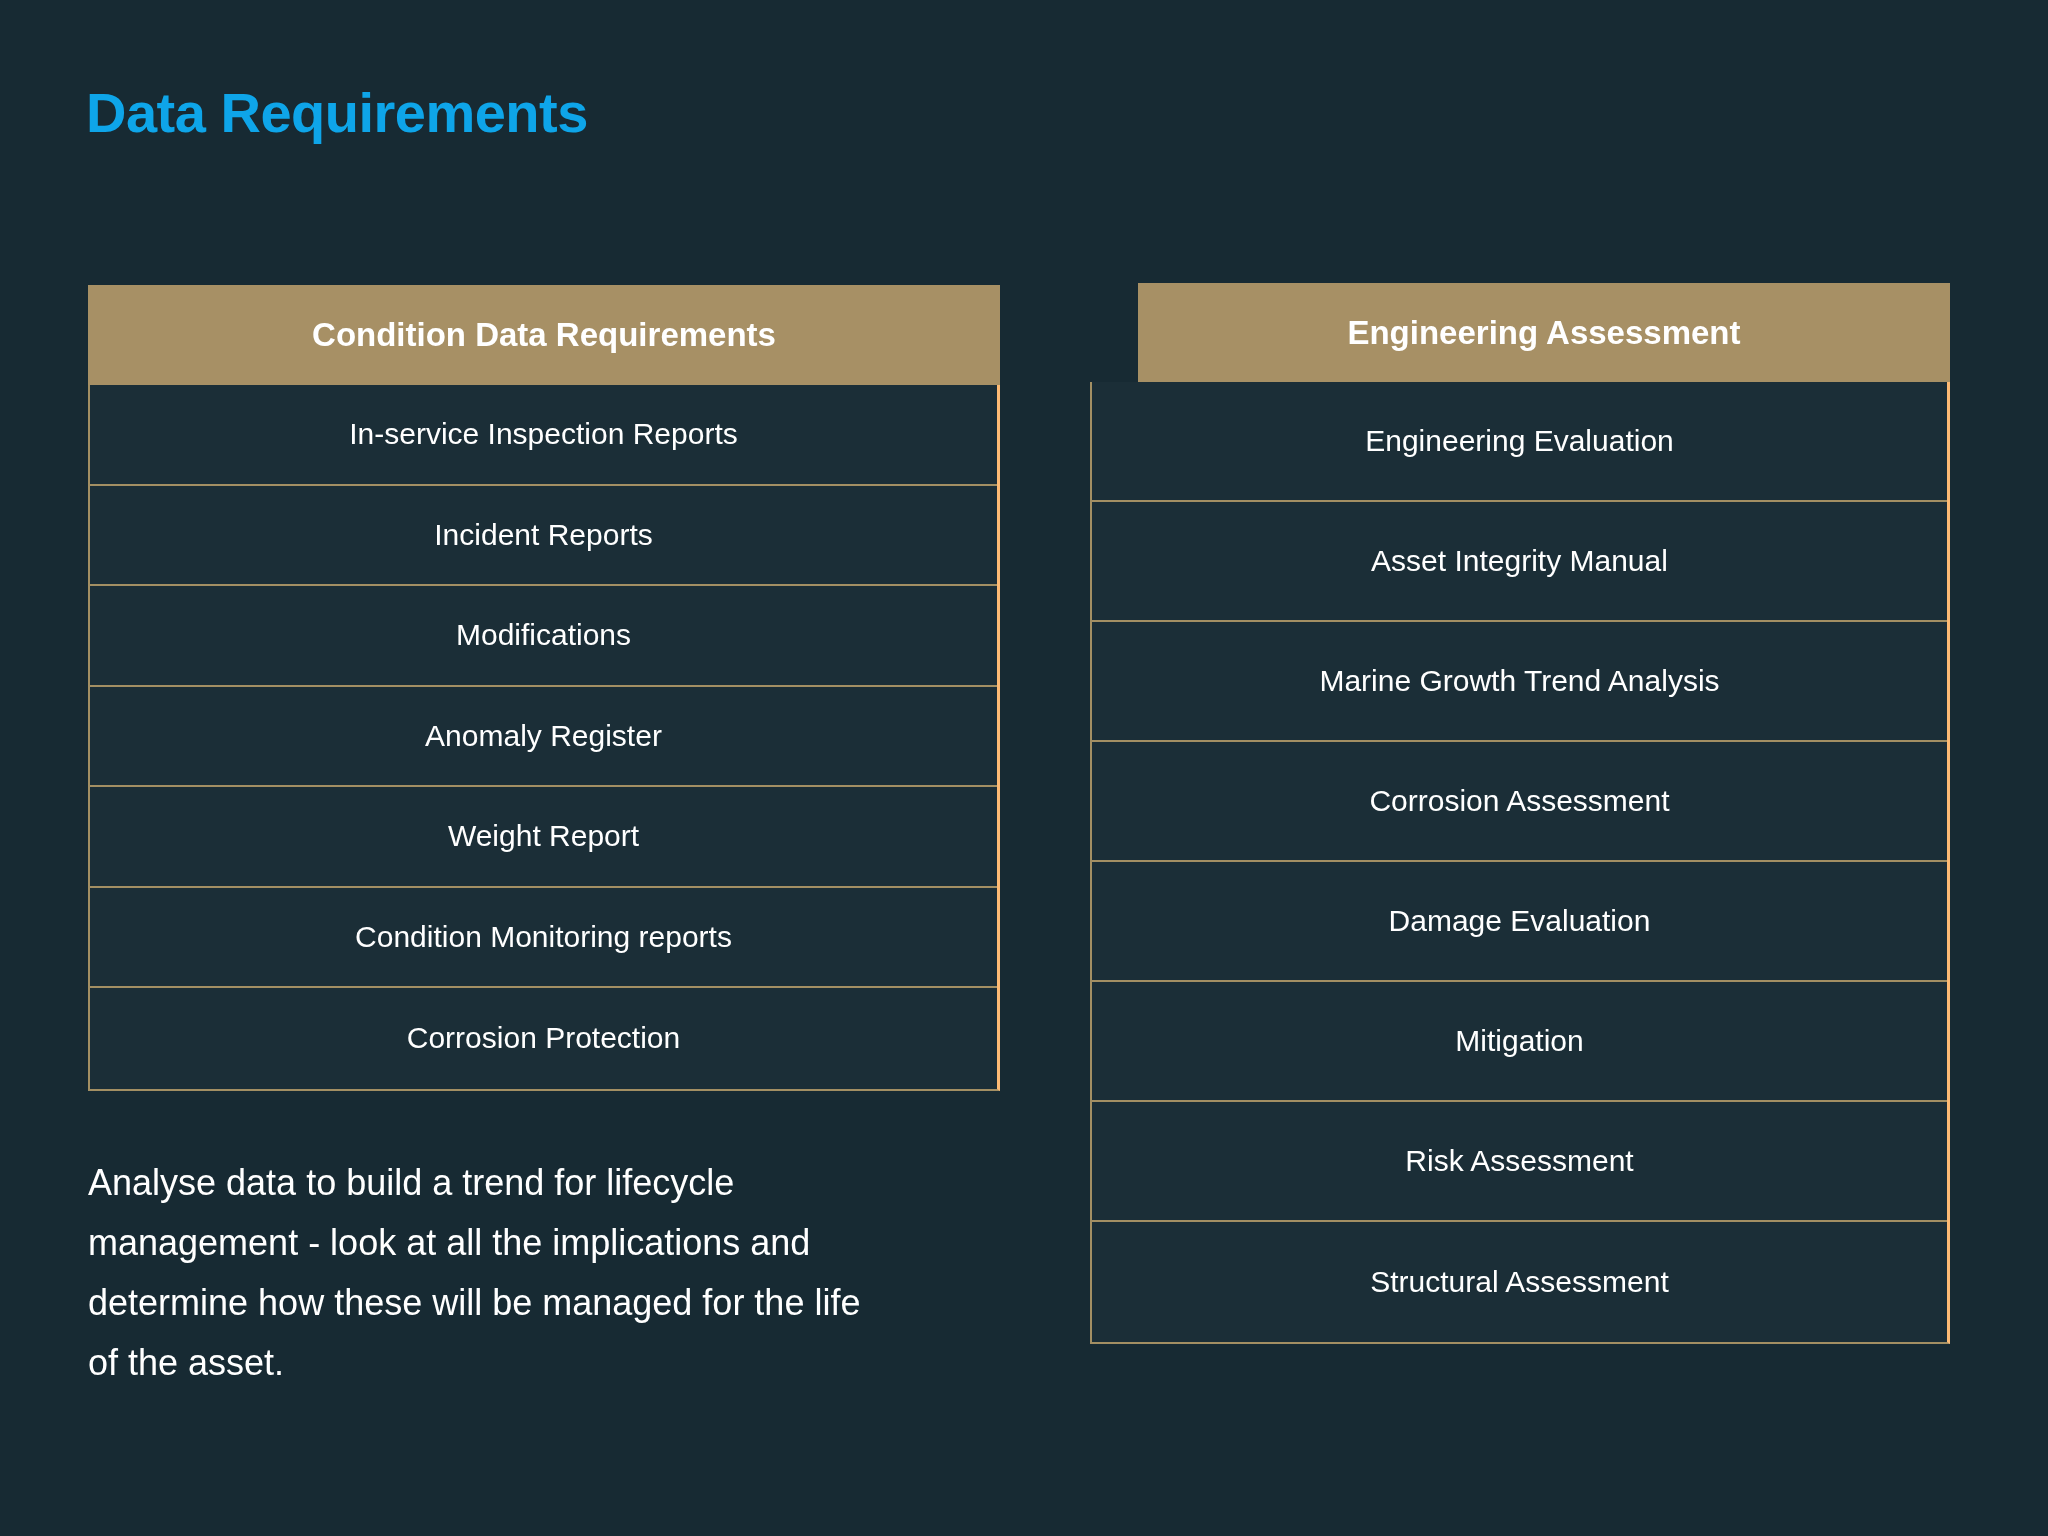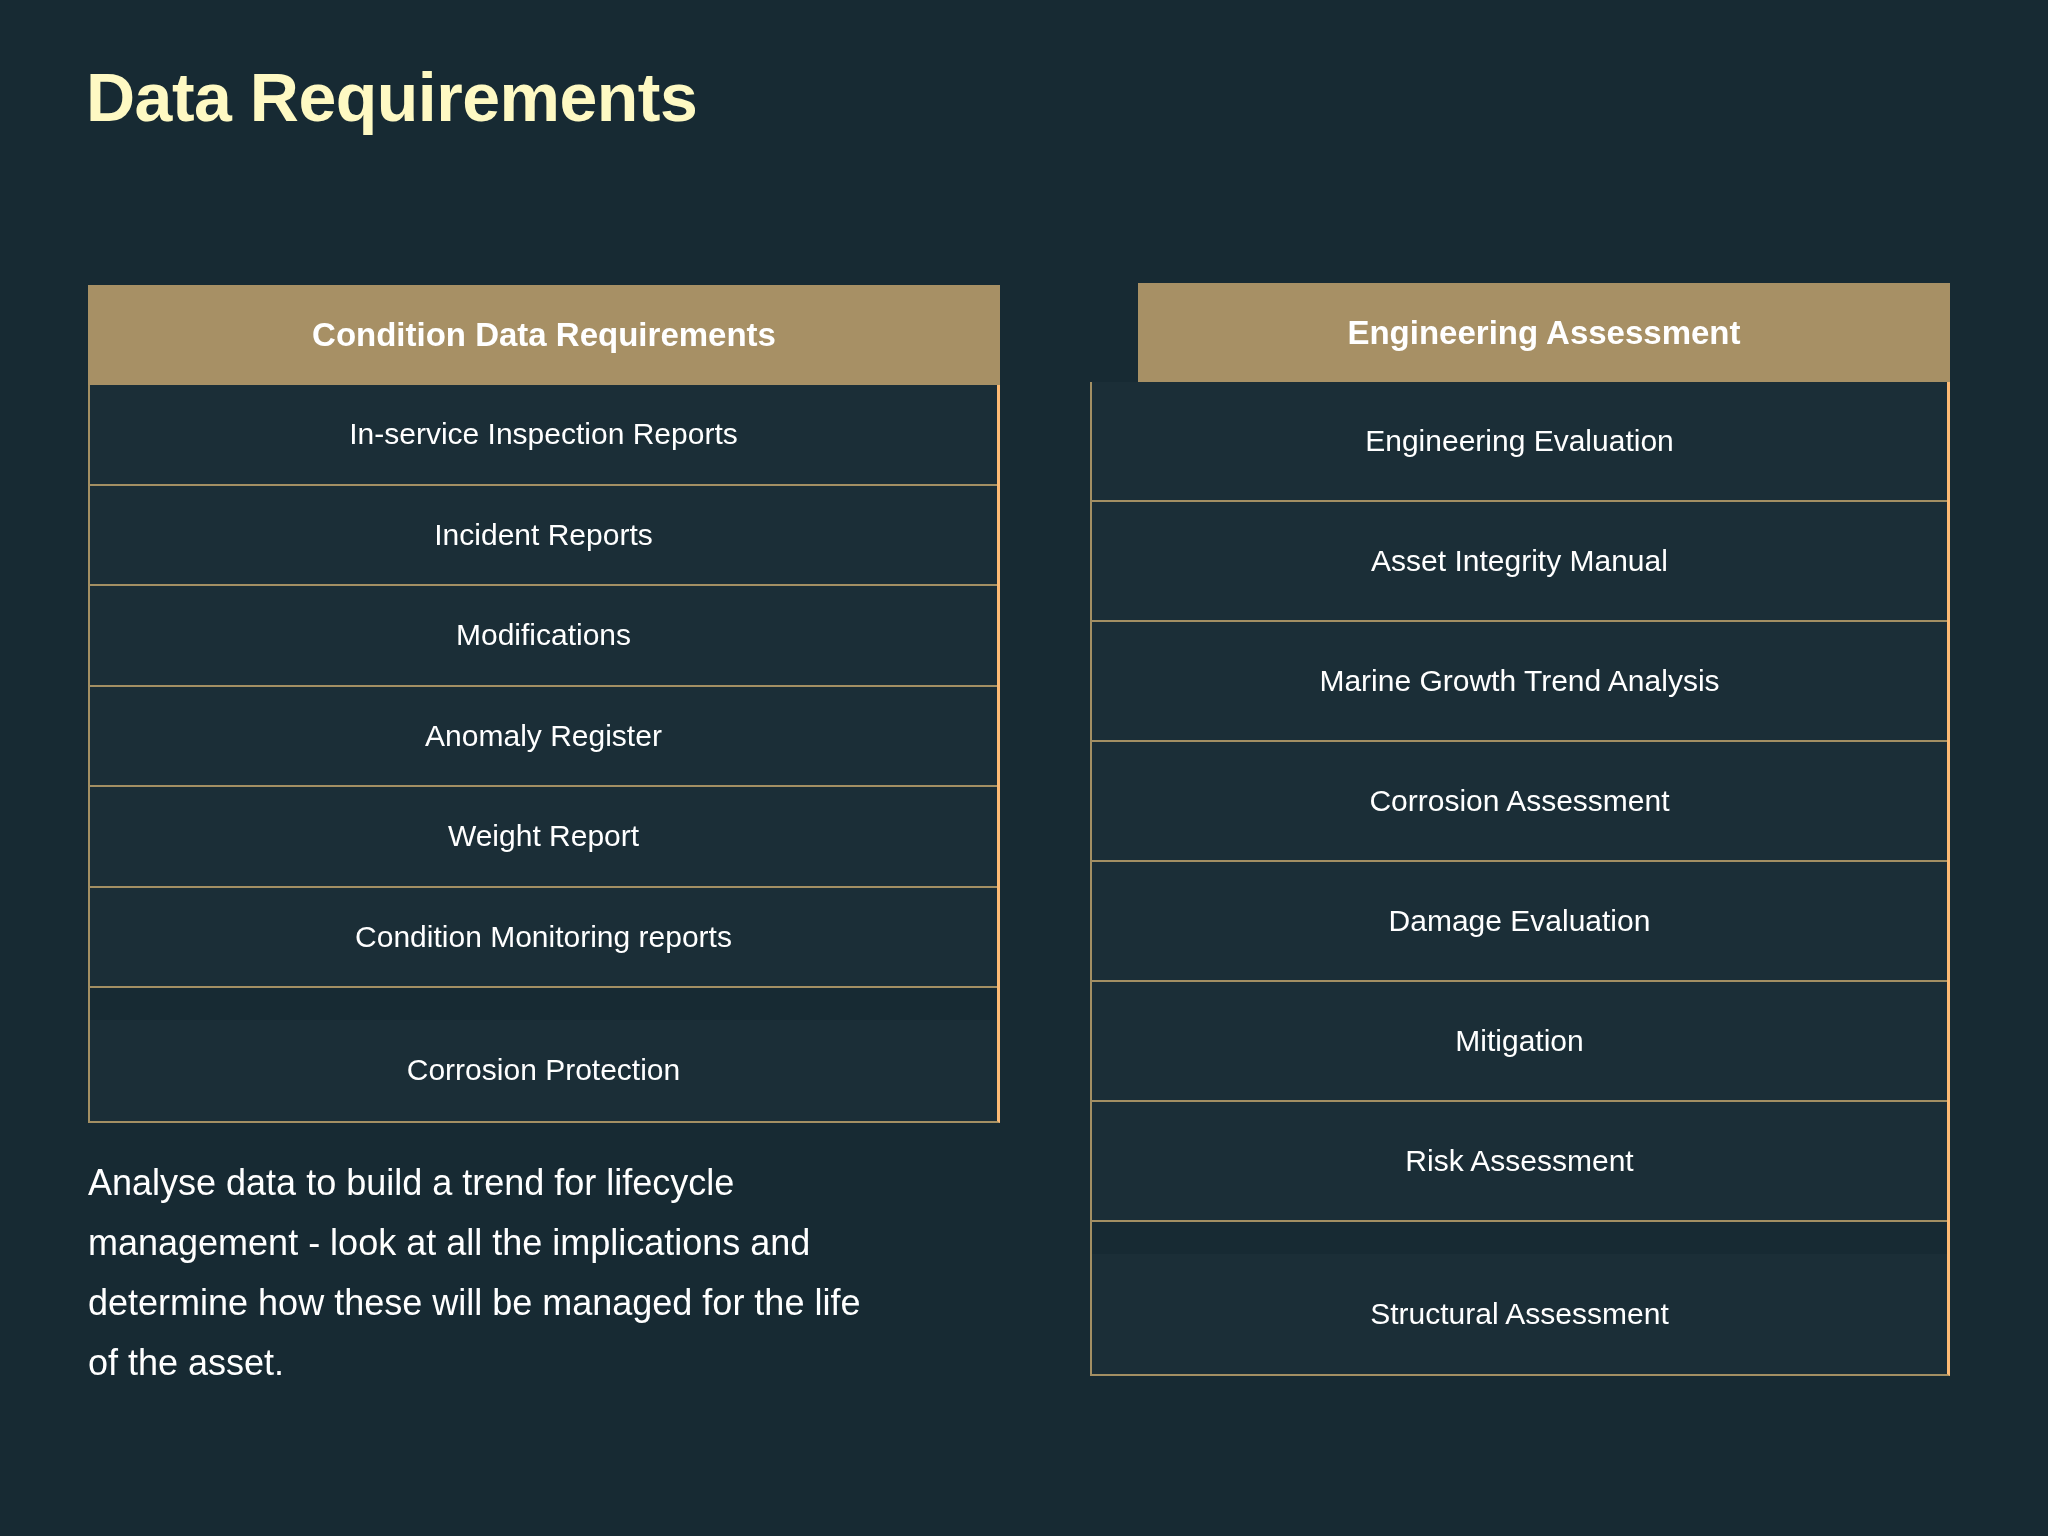"Data Requirements" #slide-title { color: #fef9c3 -> #0ea5e9; font-size: 68px -> 56px; top: 62px -> 84px }
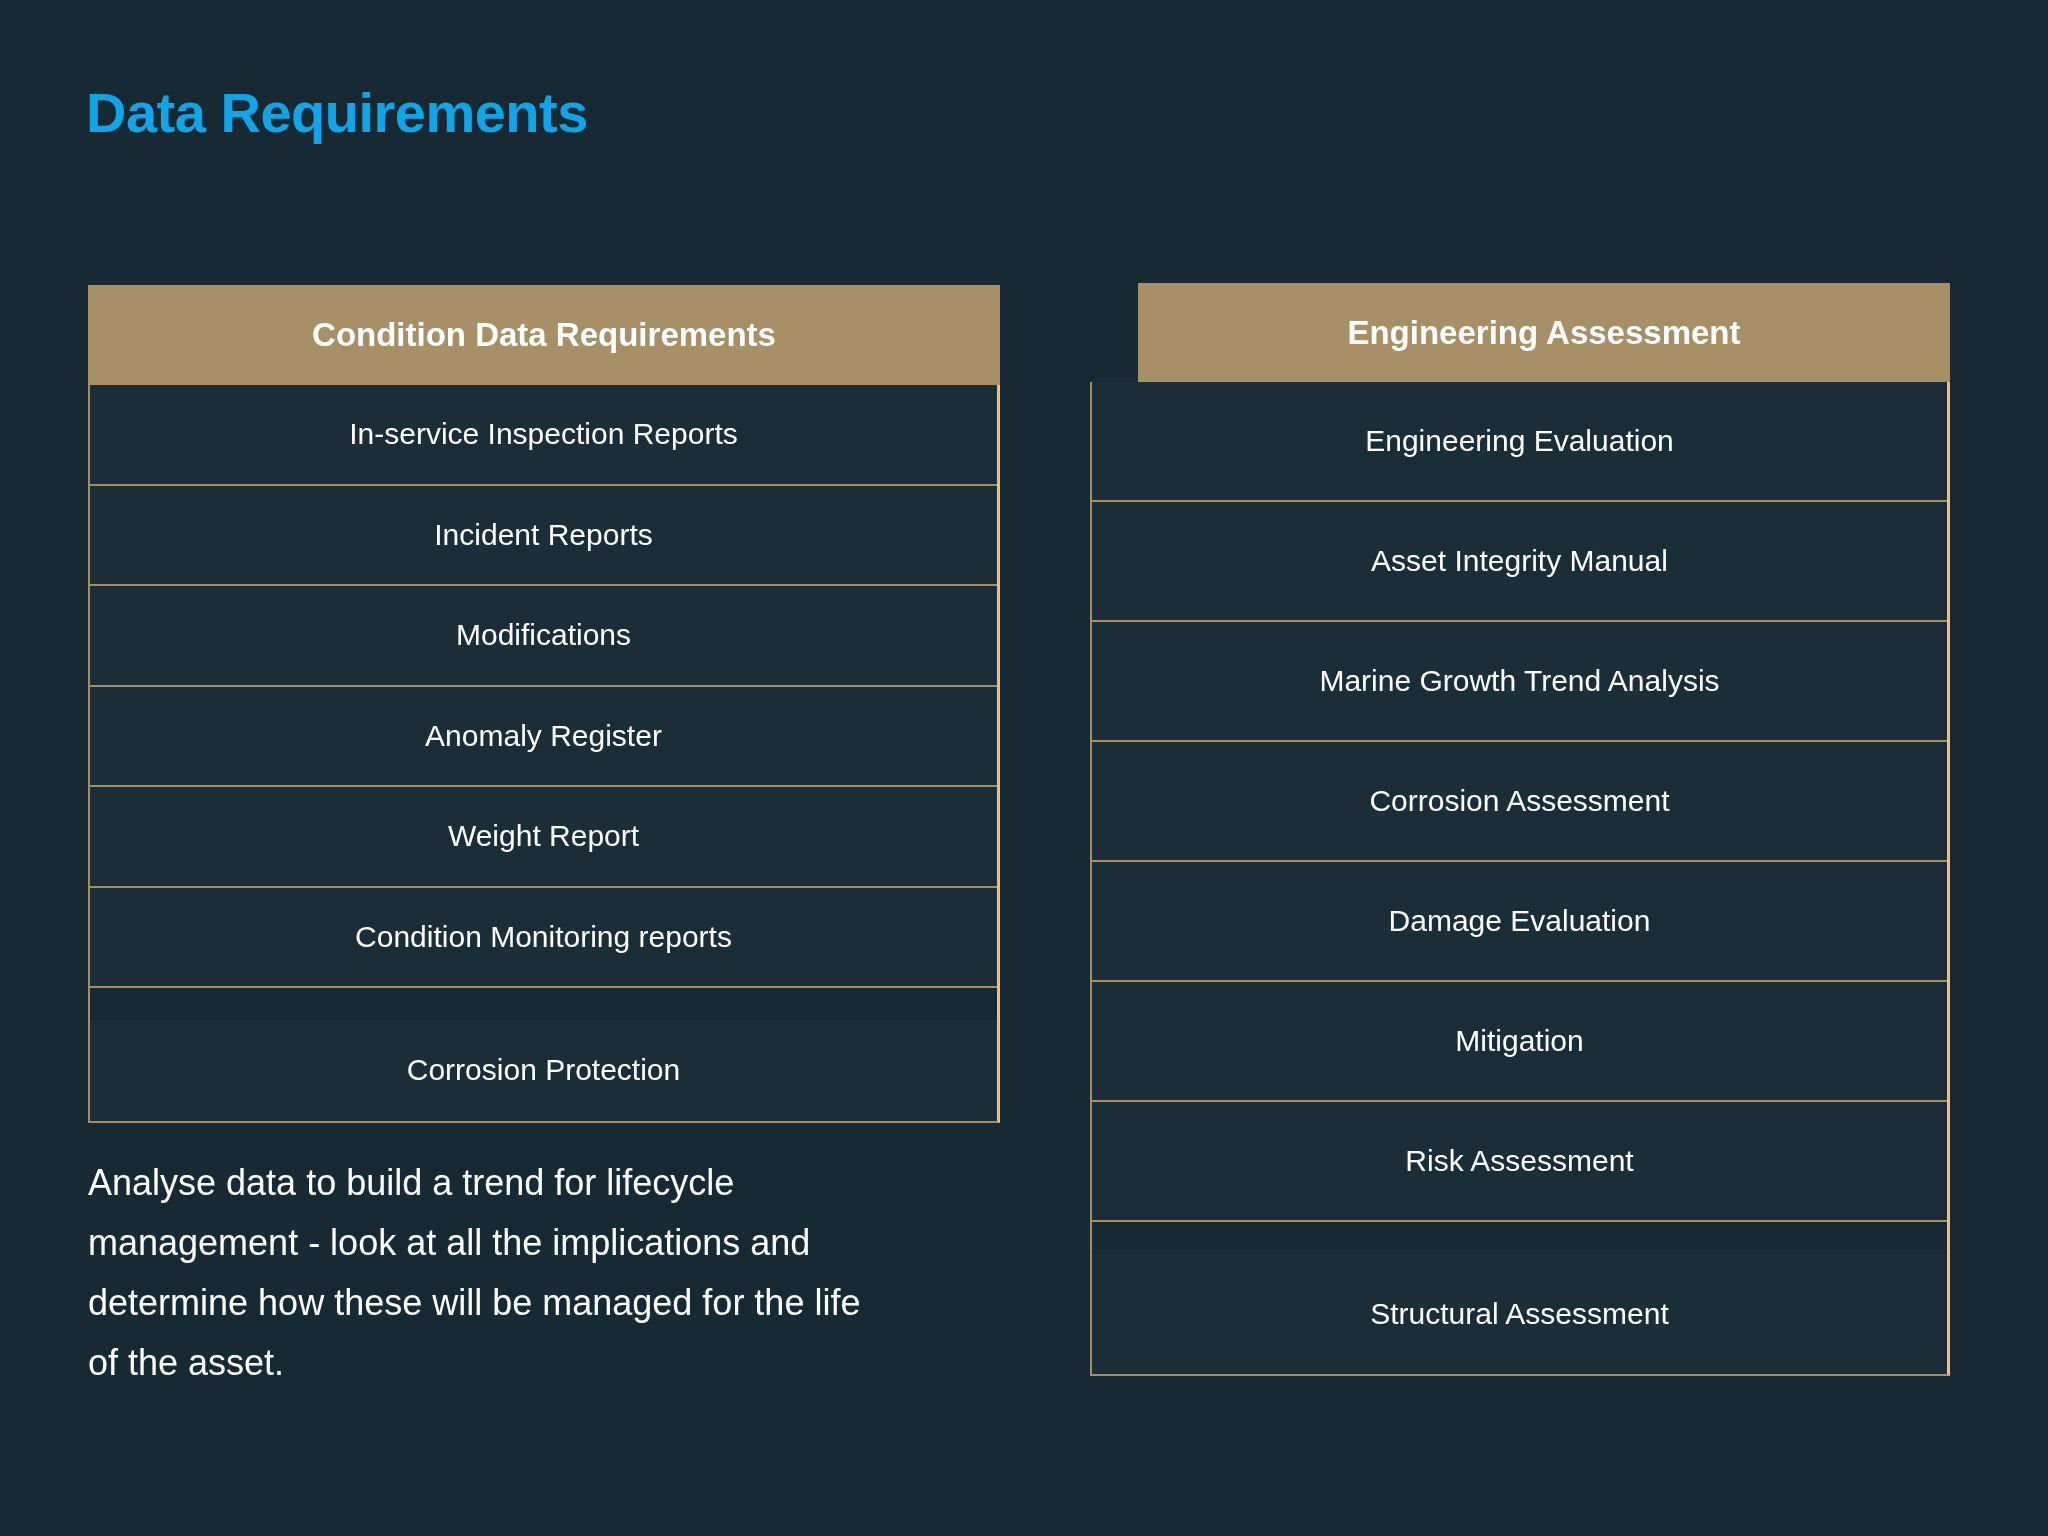"Corrosion Protection" .table-row:last-child { margin-top: 32px -> none }
